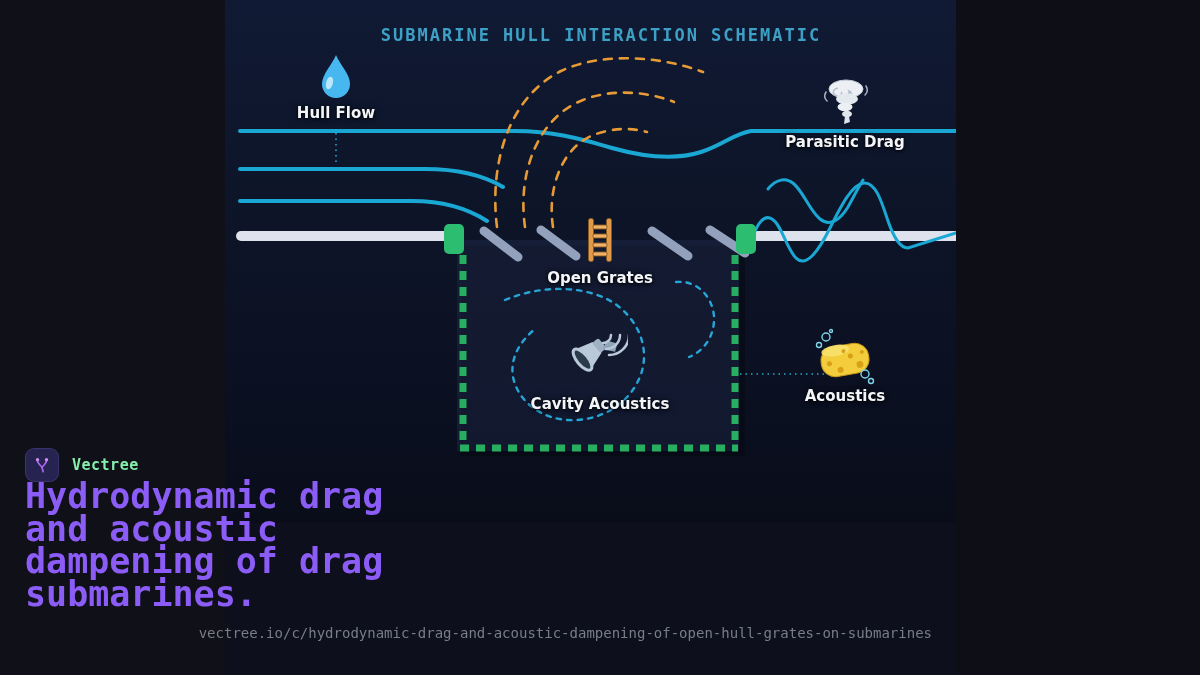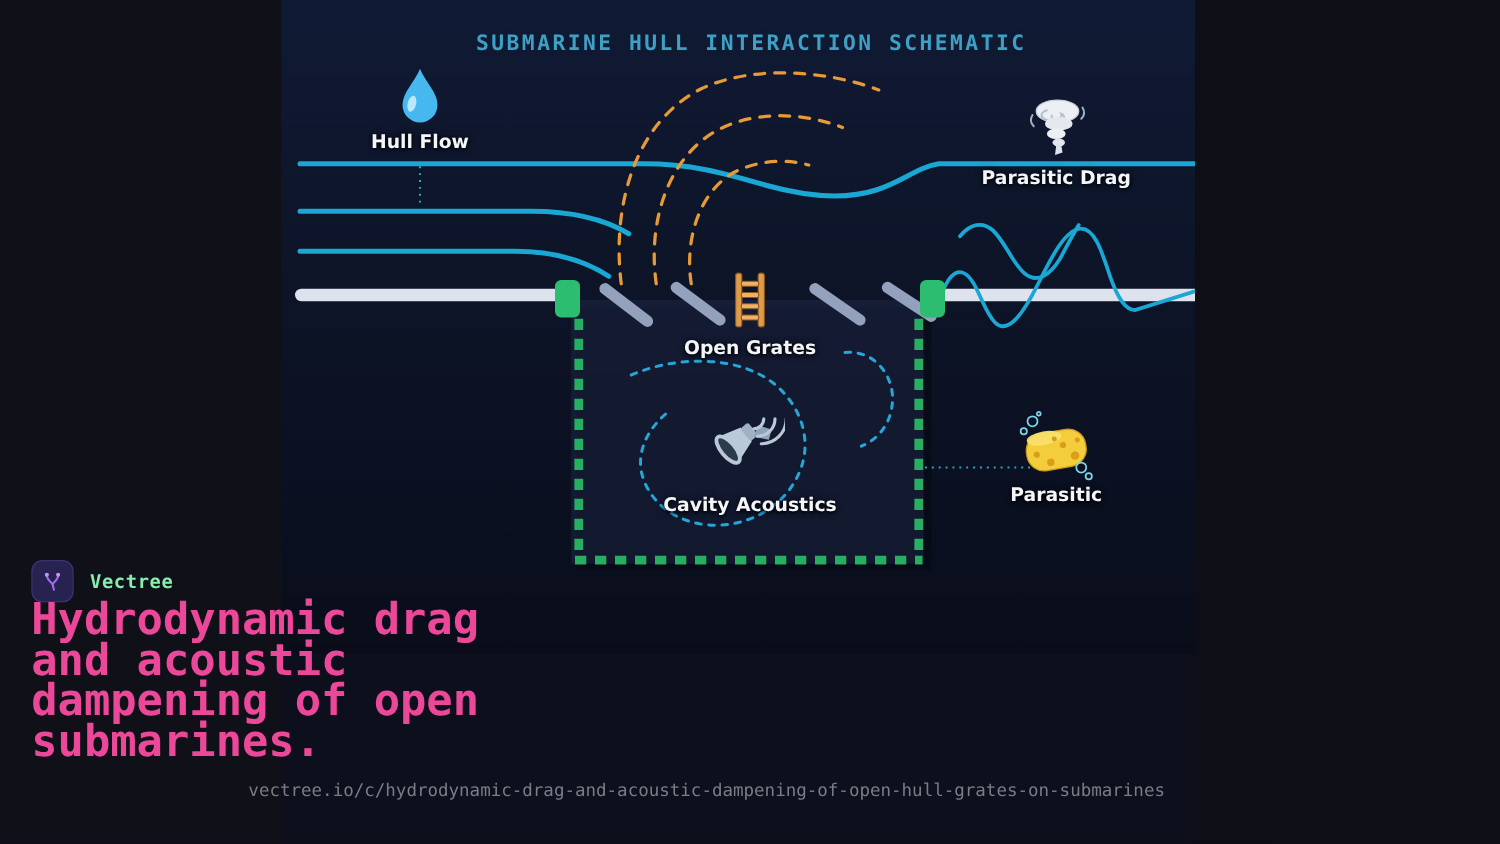"Parasitic" div.diagram-label { text: Parasitic -> Acoustics }
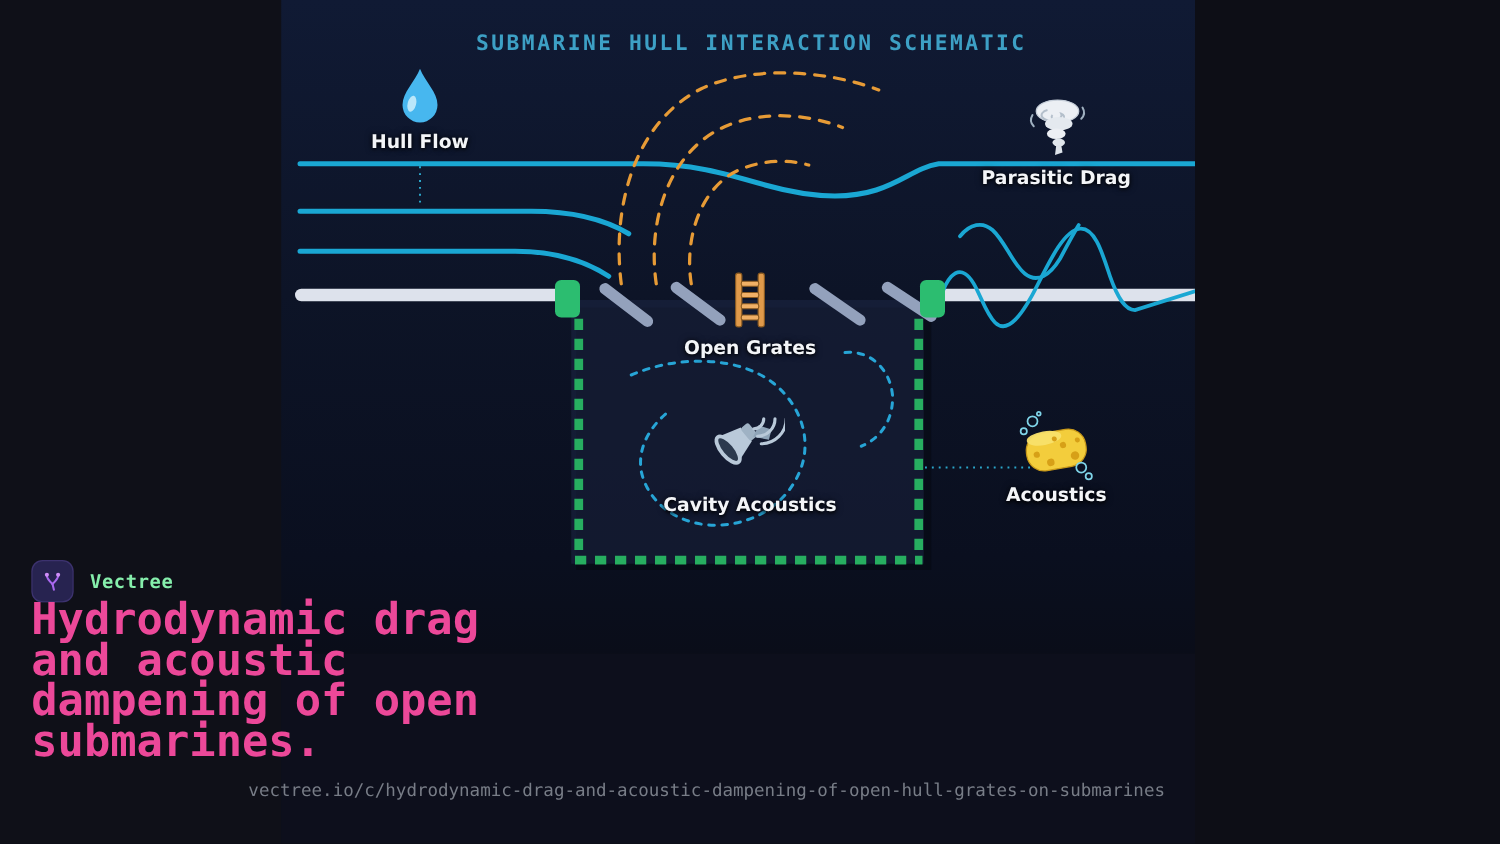"Hydrodynamic drag" .headline { color: #ec4899 -> #8b5cf6 }
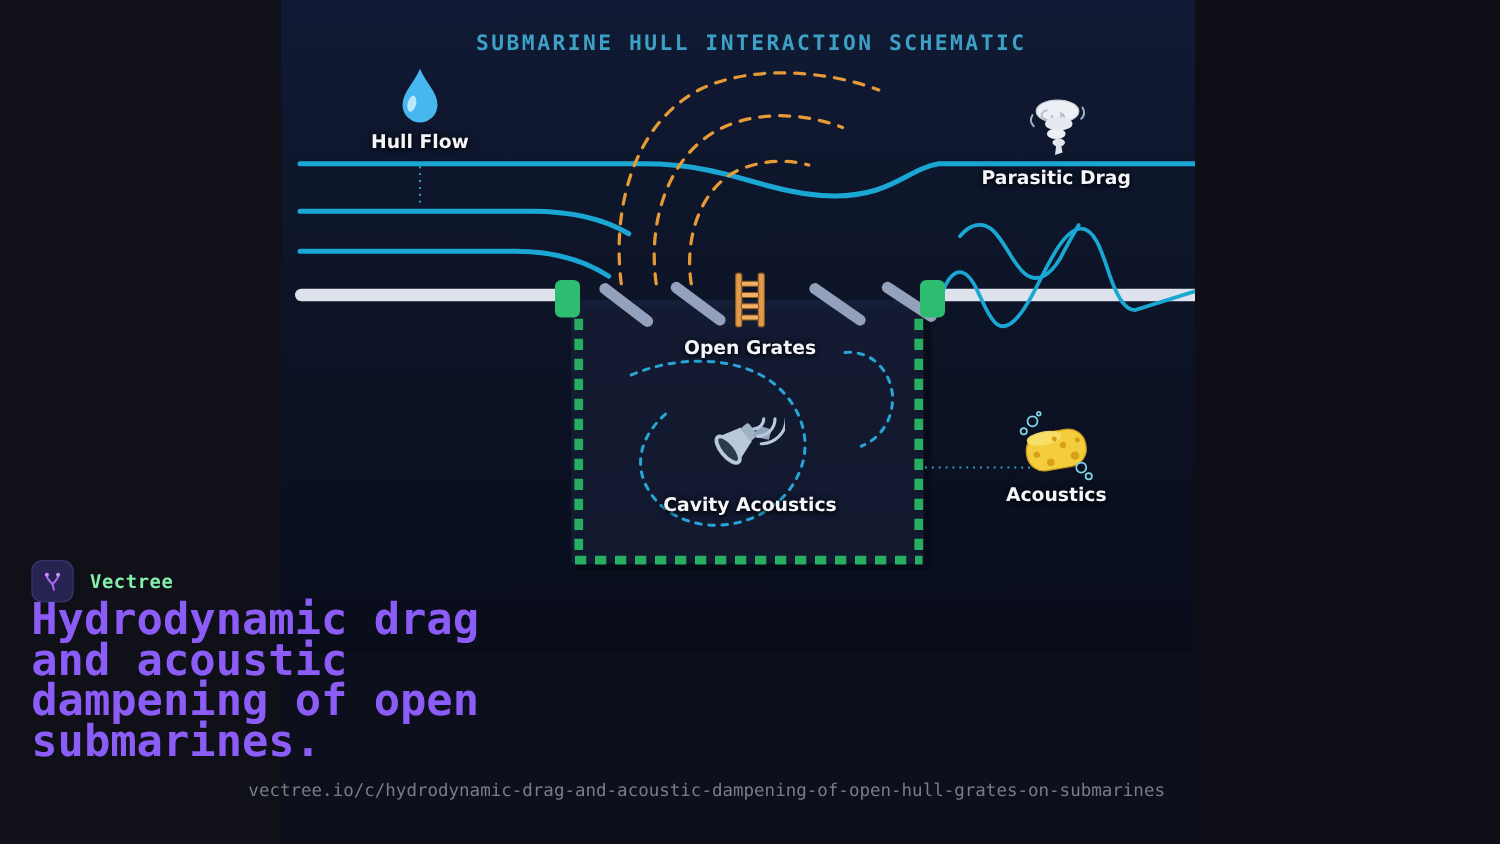"dampening of open" div { text: open -> drag }
